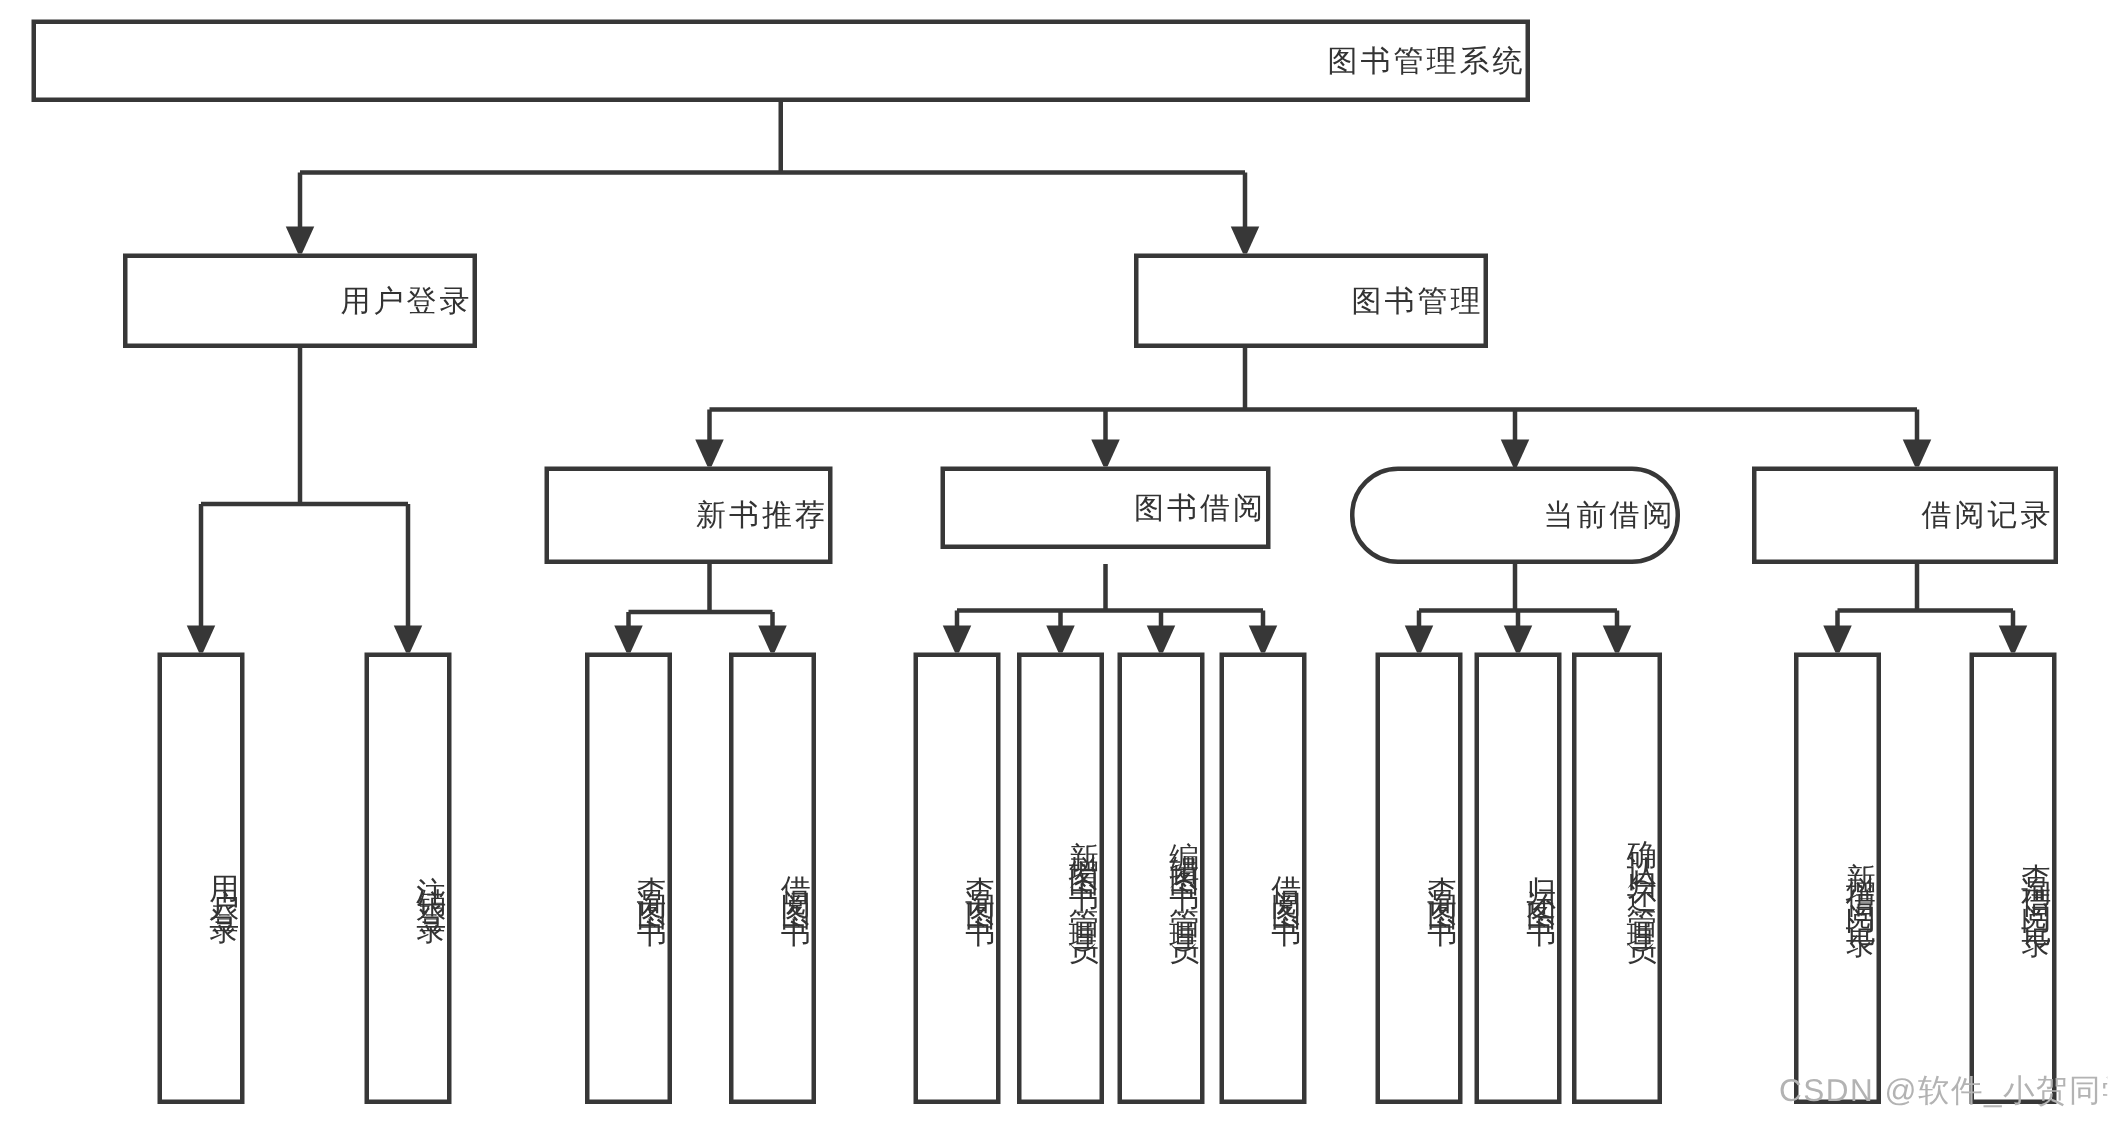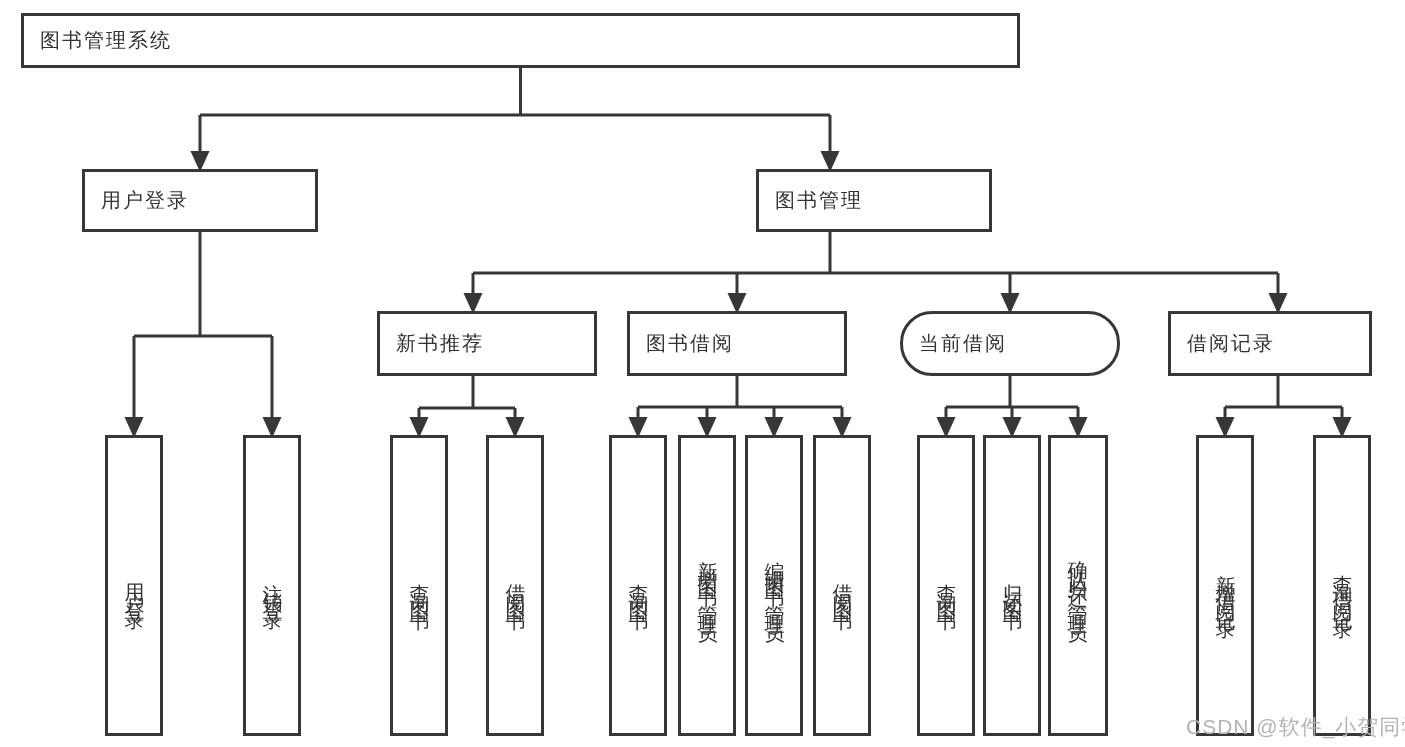"图书管理系统" .node { justify-content: flex-start -> flex-end }
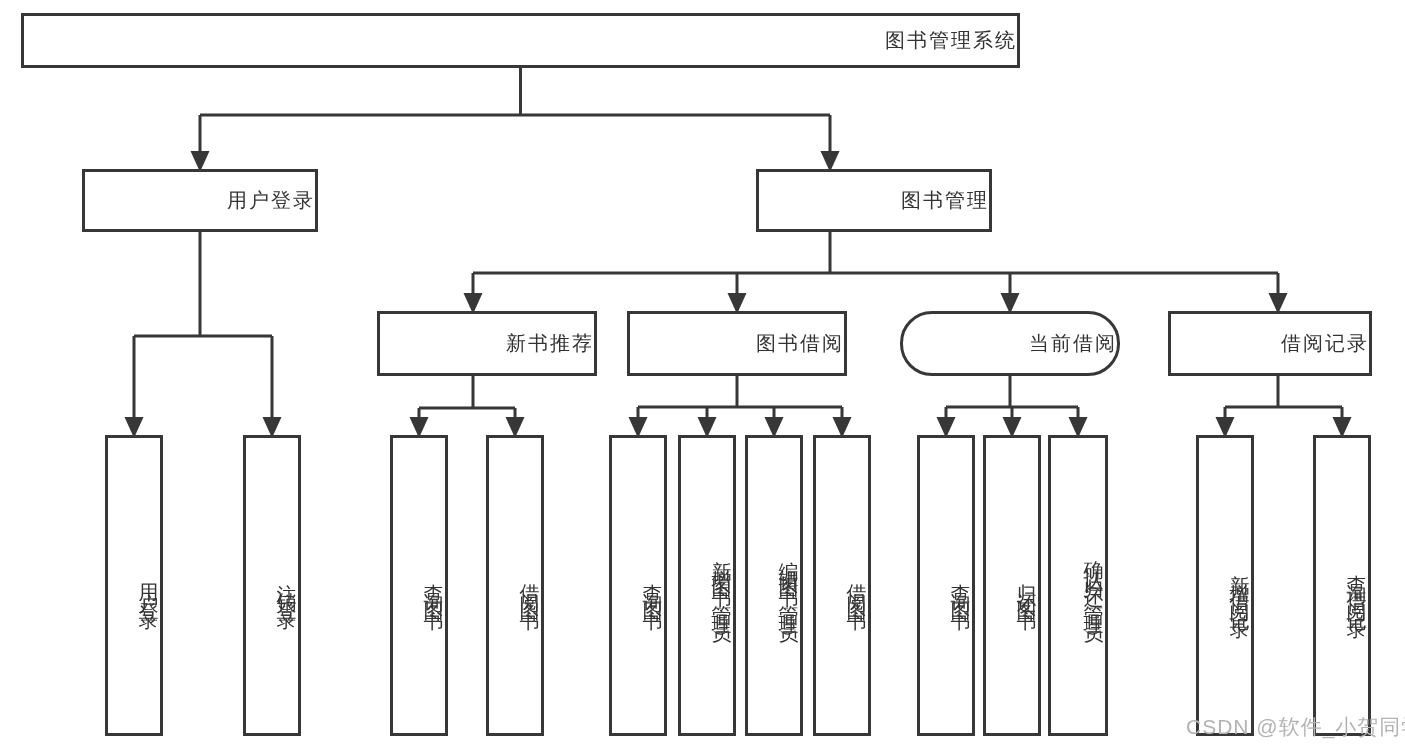"新书推荐" div.node { left: 377px -> 363px; width: 220px -> 192px }
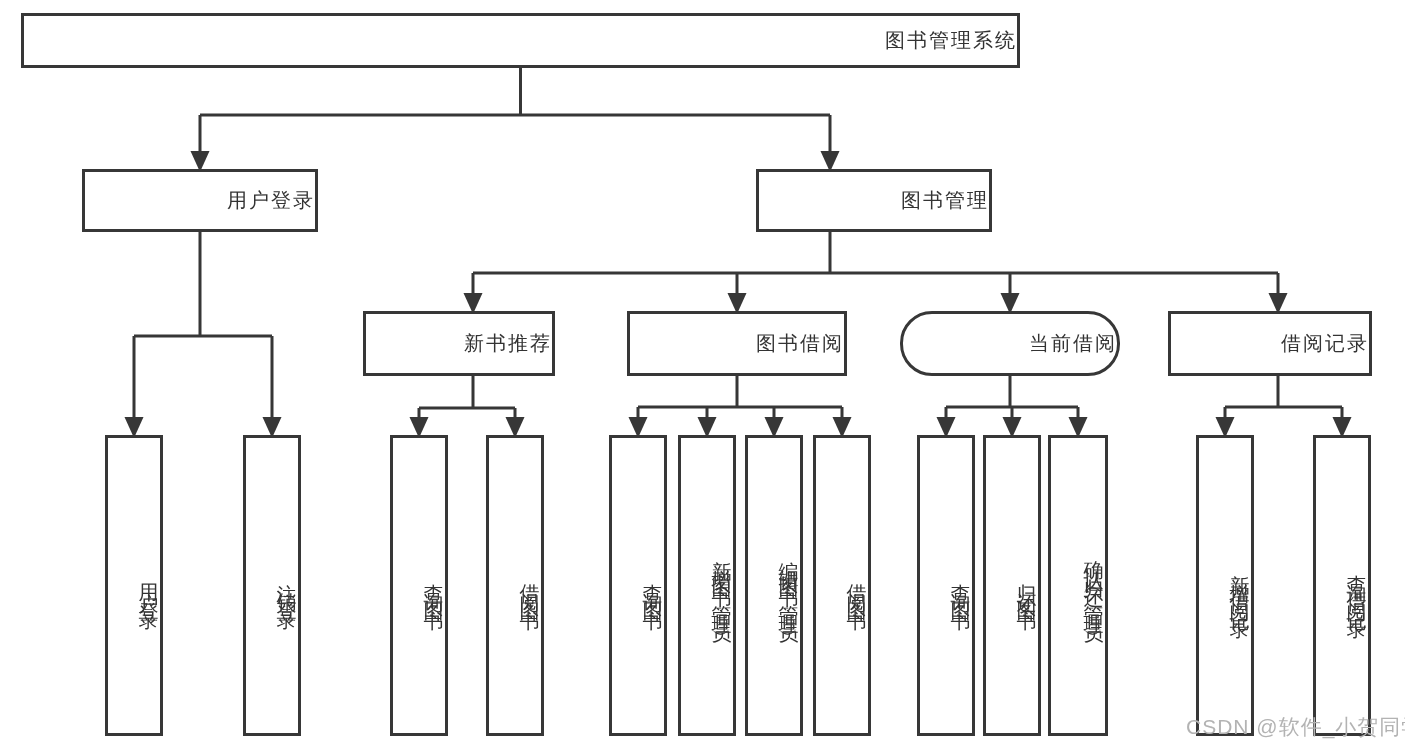"图书借阅" div.node { height: 65px -> 55px }
